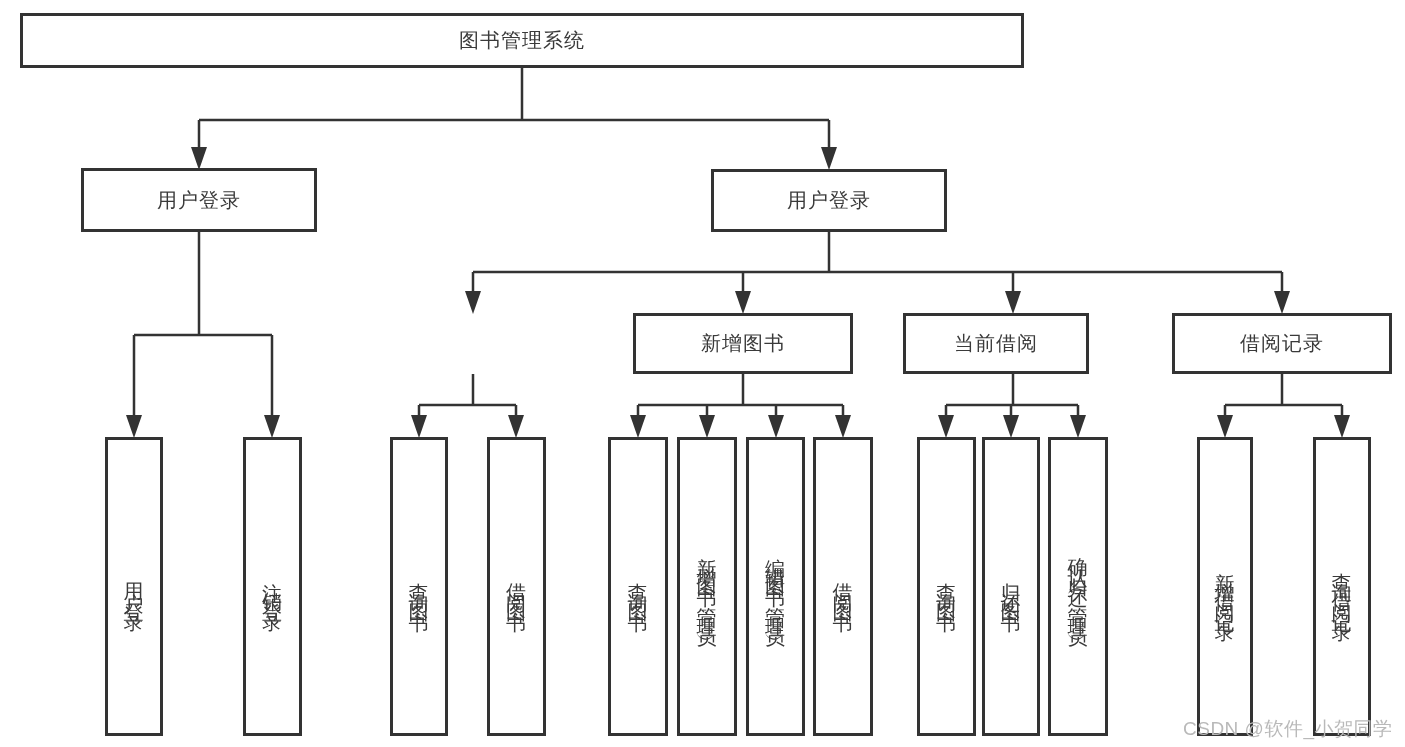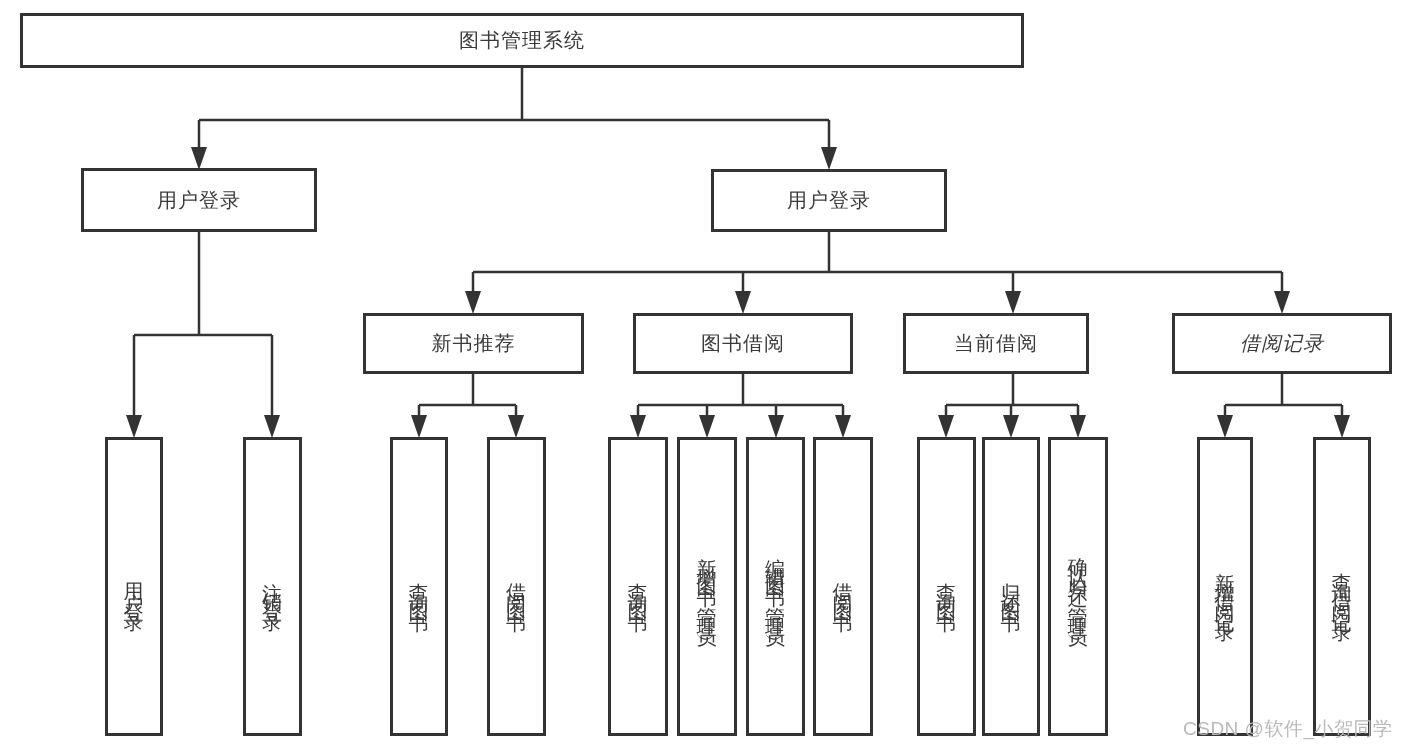"新书推荐" div.node { html: <div> <span>新书推荐</span> </div> -> none }
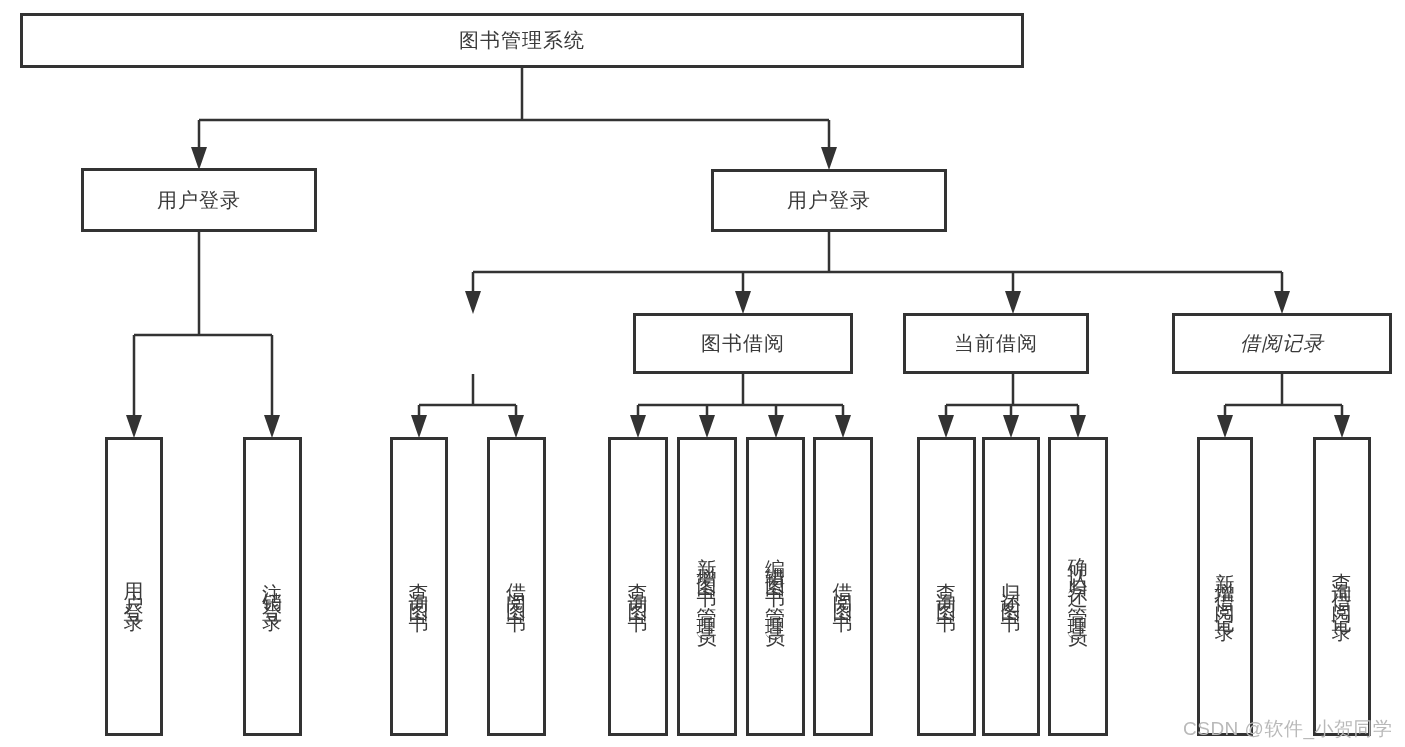"图书借阅" span { text: 图书借阅 -> 新增图书 }
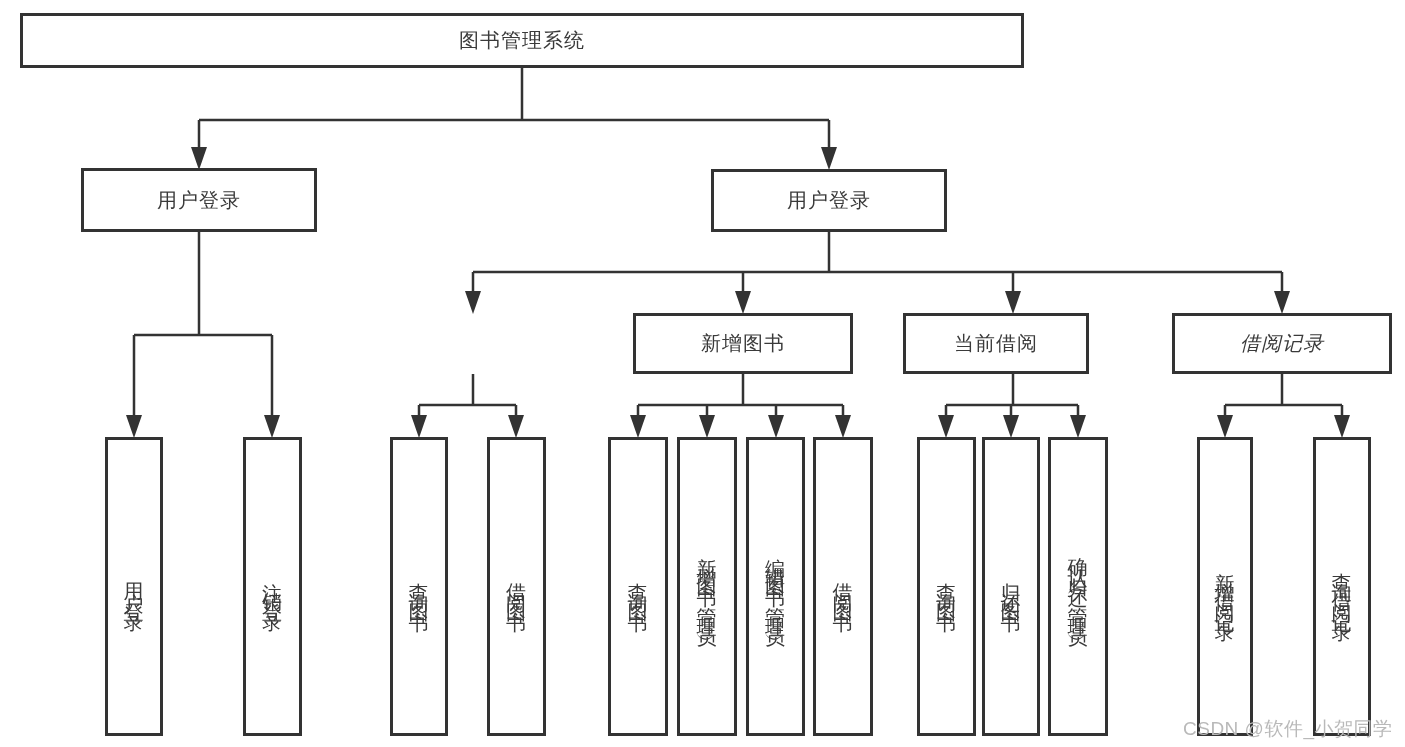"借阅记录" div.node { font-style: italic -> none }
